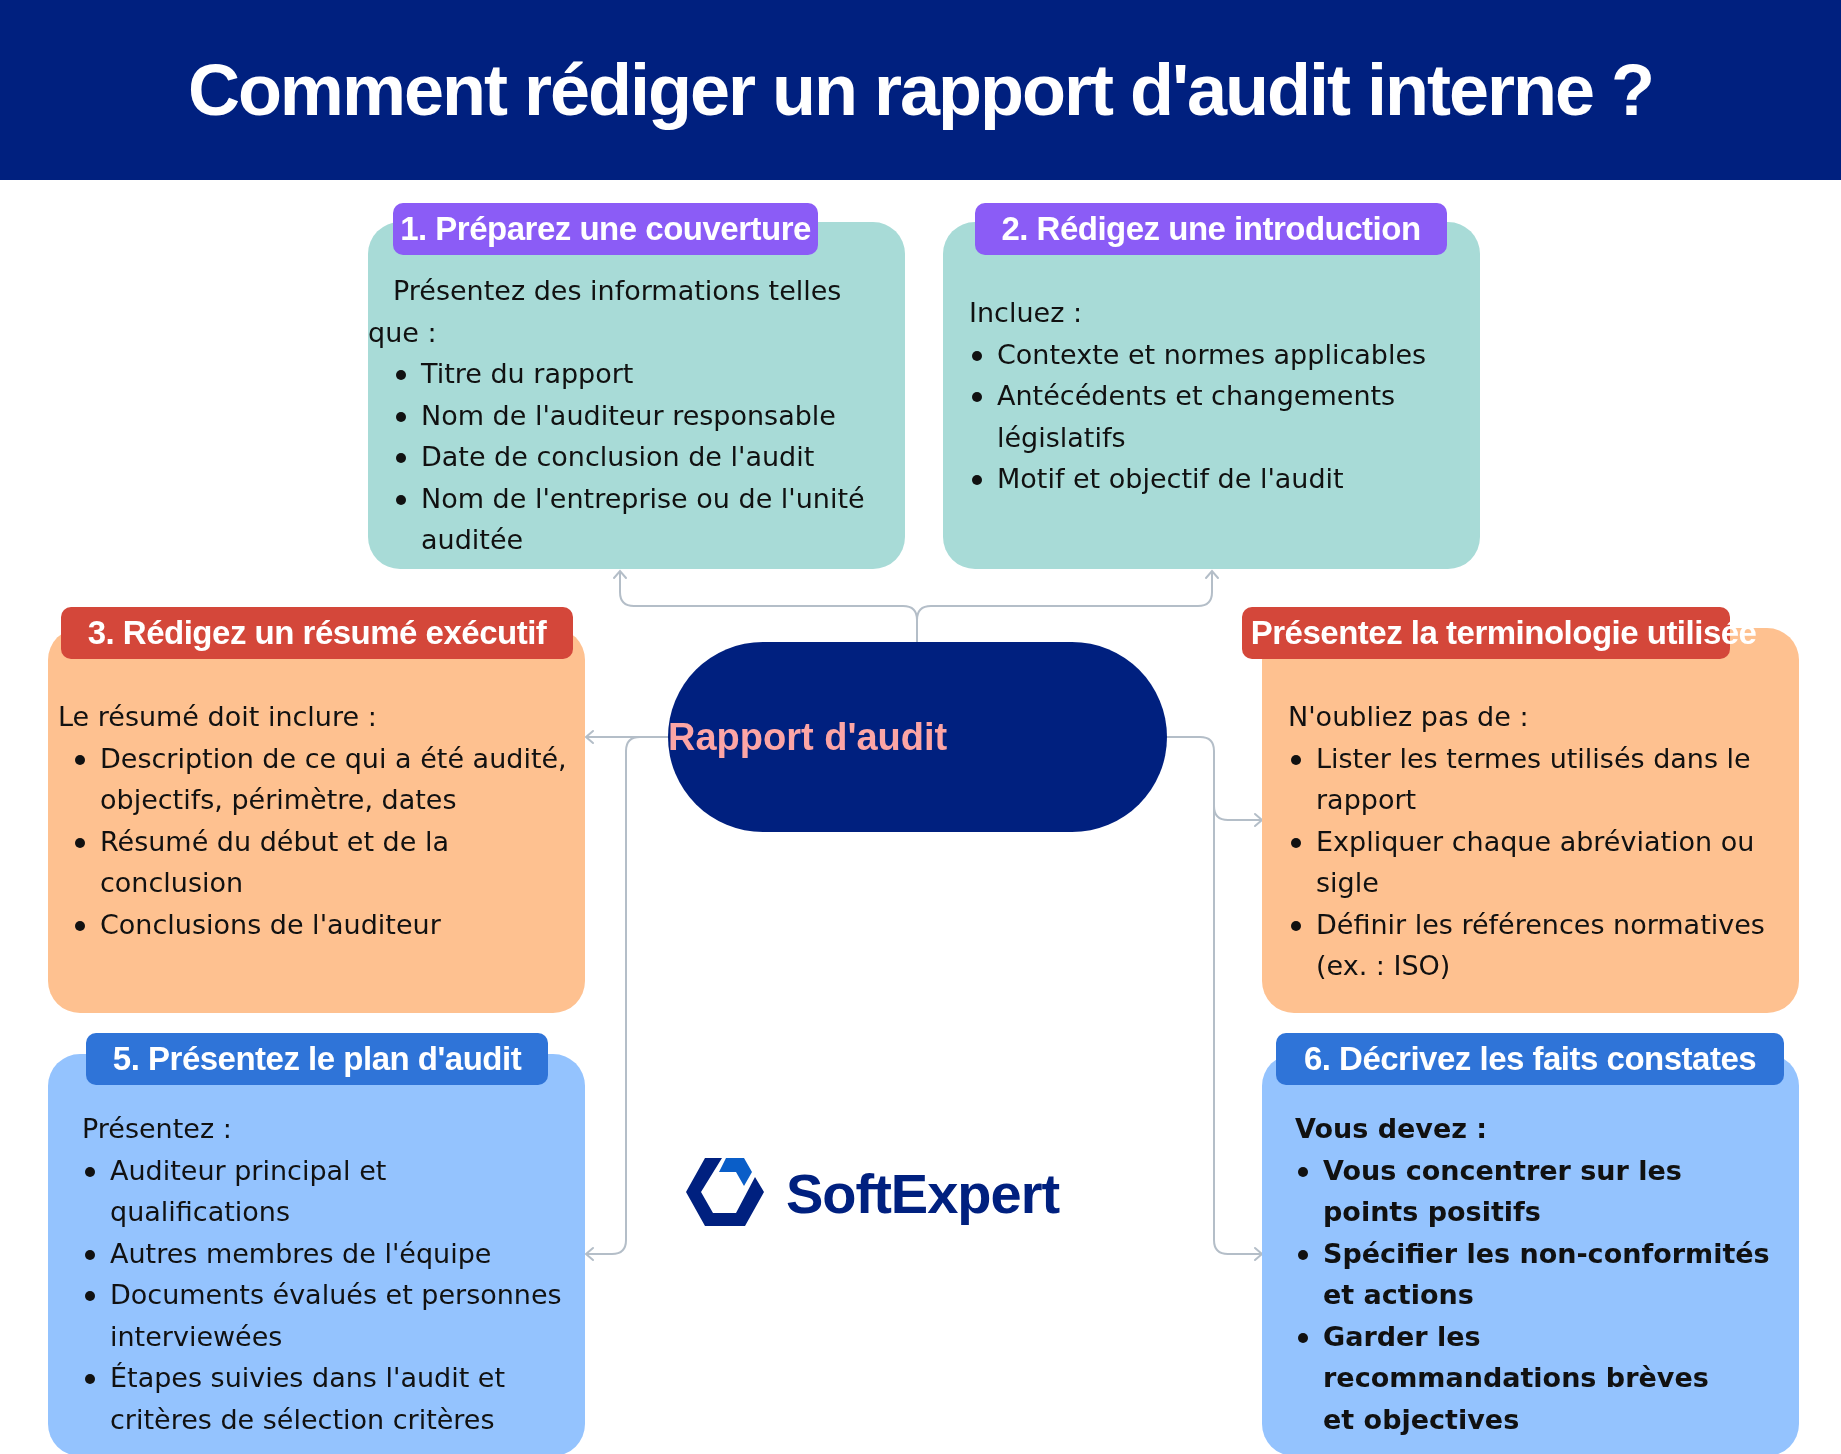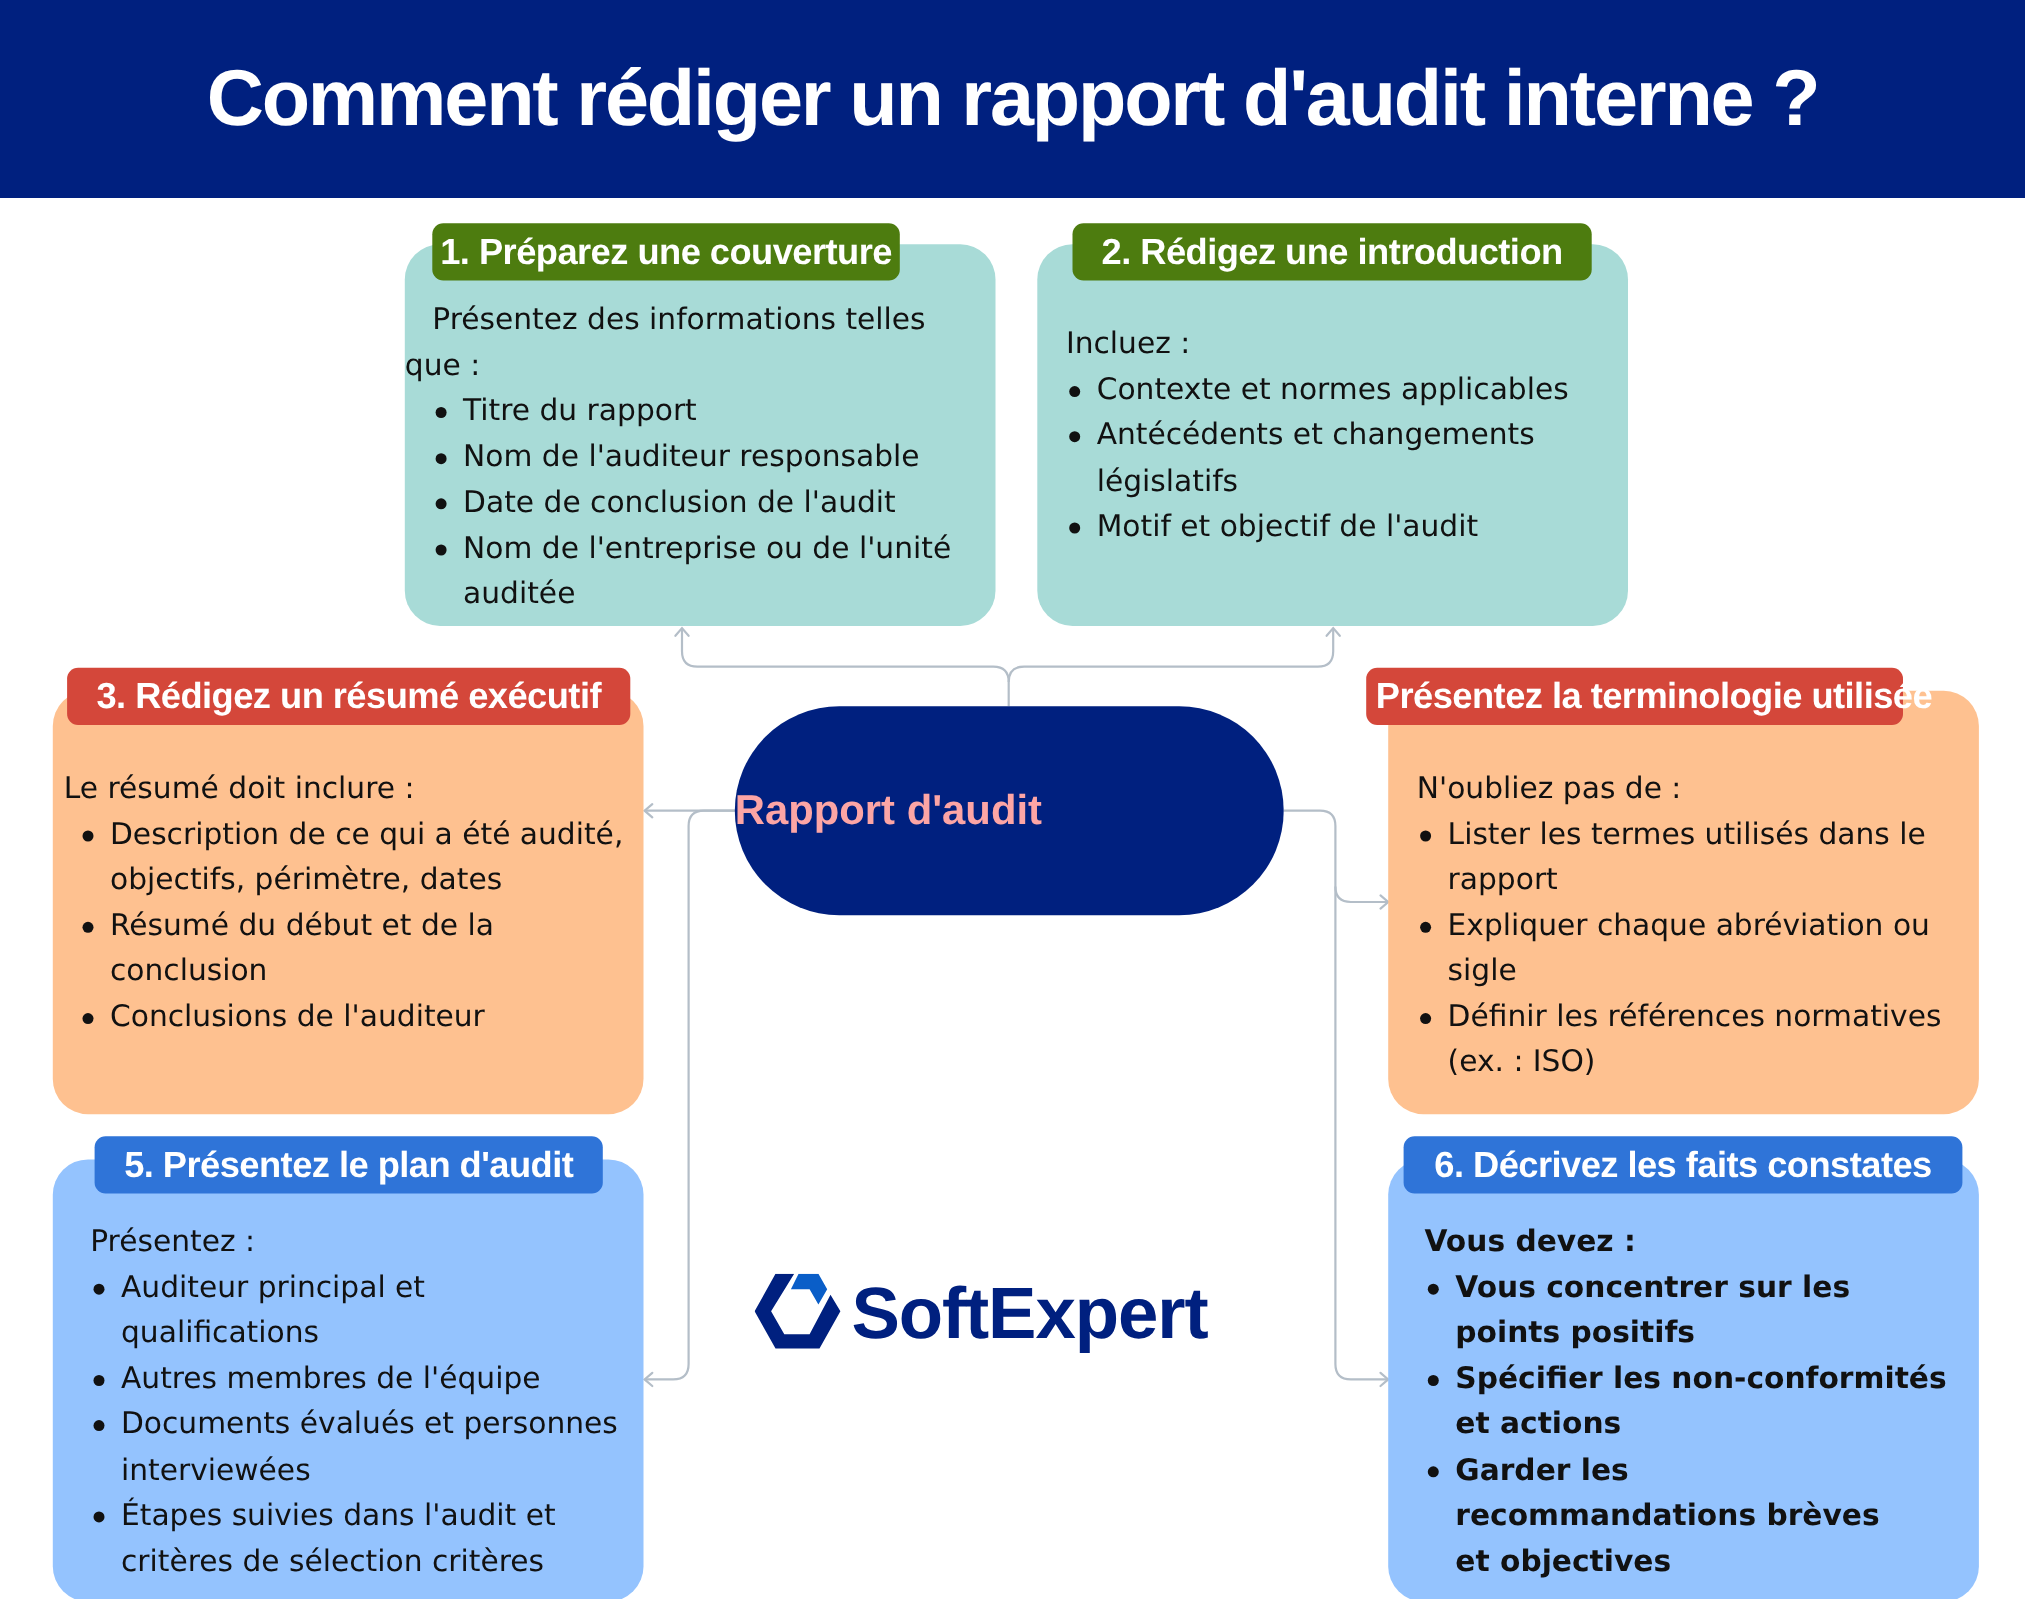"1. Préparez une couverture" .tag-green { background: #4d7c0f -> #8b5cf6 }
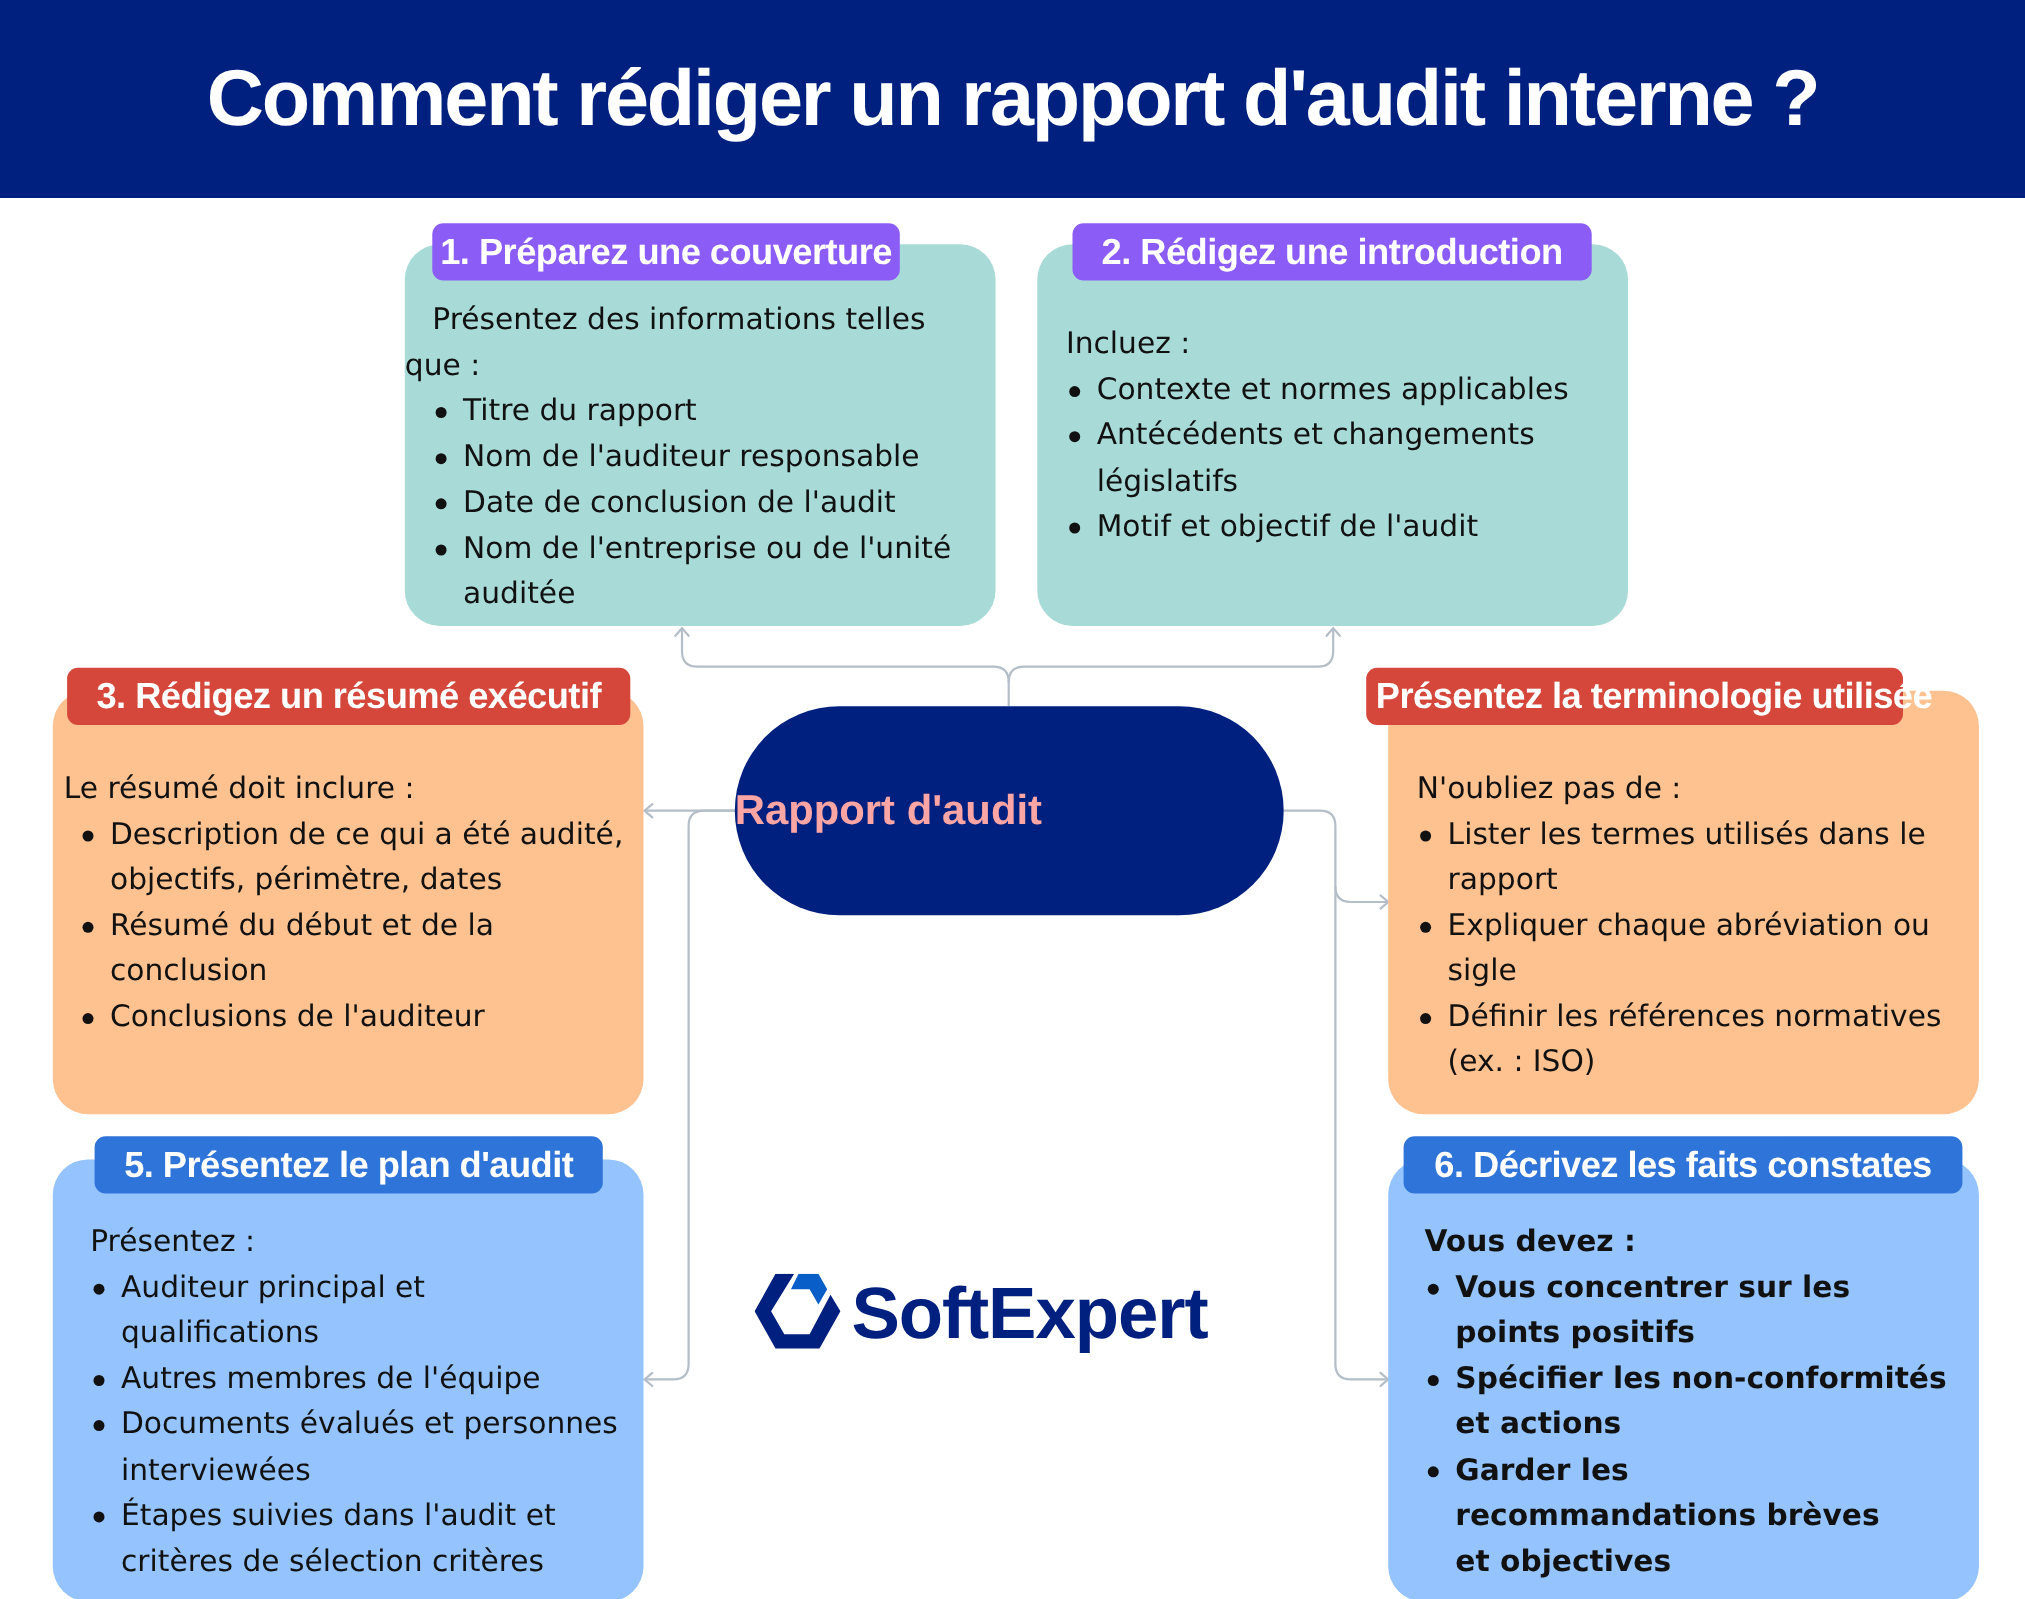"SoftExpert" .logo-text { font-size: 66px -> 56px; margin-left: 8px -> 20px }
